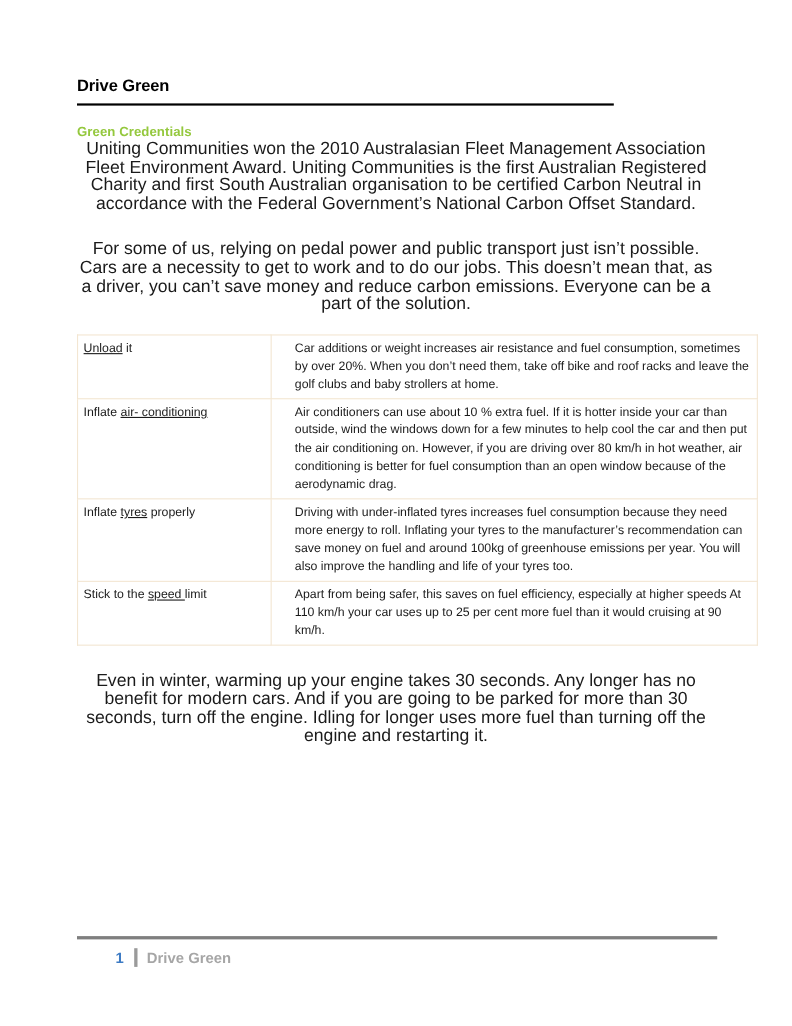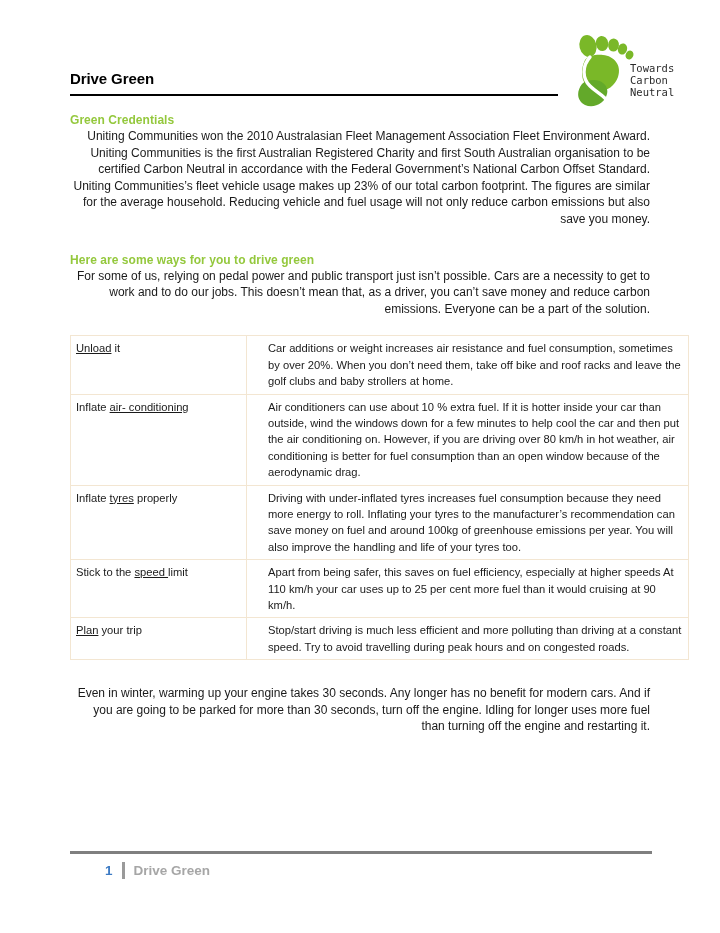"Towards" div.logo { html: <div> <svg> <ellipse></ellipse> <ellipse></ellipse> <ellipse></ellipse> <ellipse></ellipse> <ellipse></ellipse> <path></path> <path></path> <path></path> <text>Towards</text> <text>Carbon</text> <text>Neutral</text> </svg> </div> -> none }
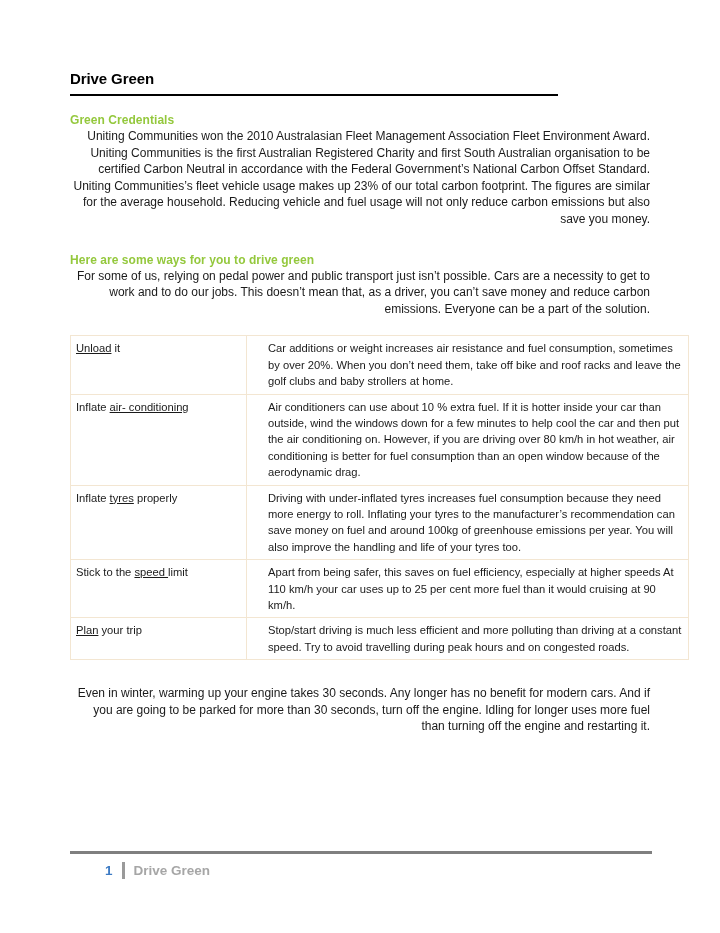"Uniting Communities won the 2010" p.body { font-size: 12px -> 16px; text-align: right -> center }
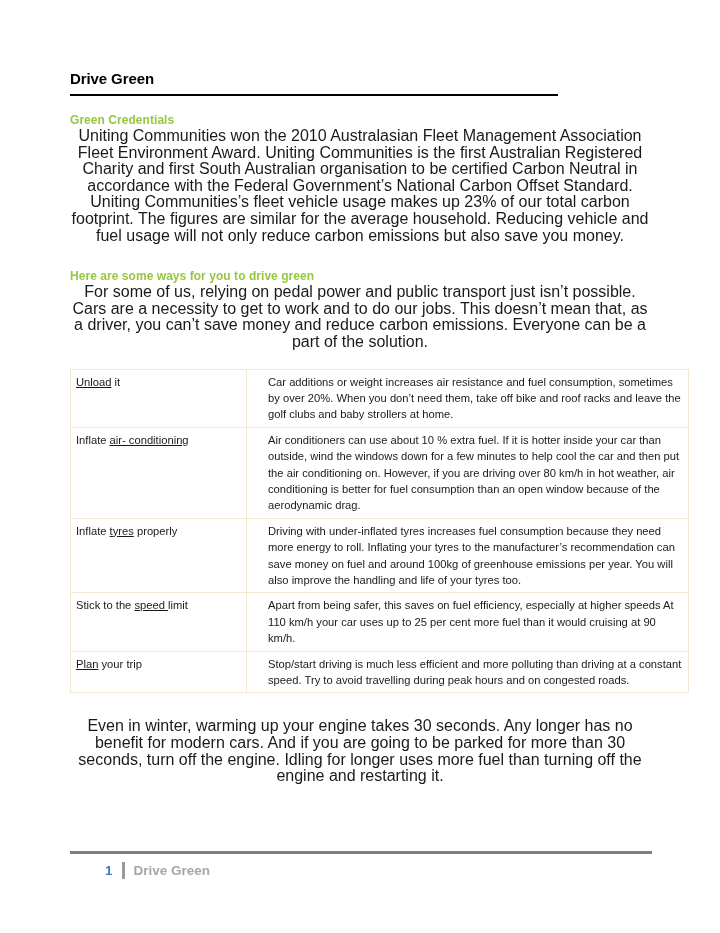"Uniting Communities’s fleet vehicle" p.body { html: <p>Uniting Communities’s fleet vehicle usage makes up 23% of our total carbon footprint. The figures are similar for the average household. Reducing vehicle and fuel usage will not only reduce carbon emissions but also save you money.</p> -> none }
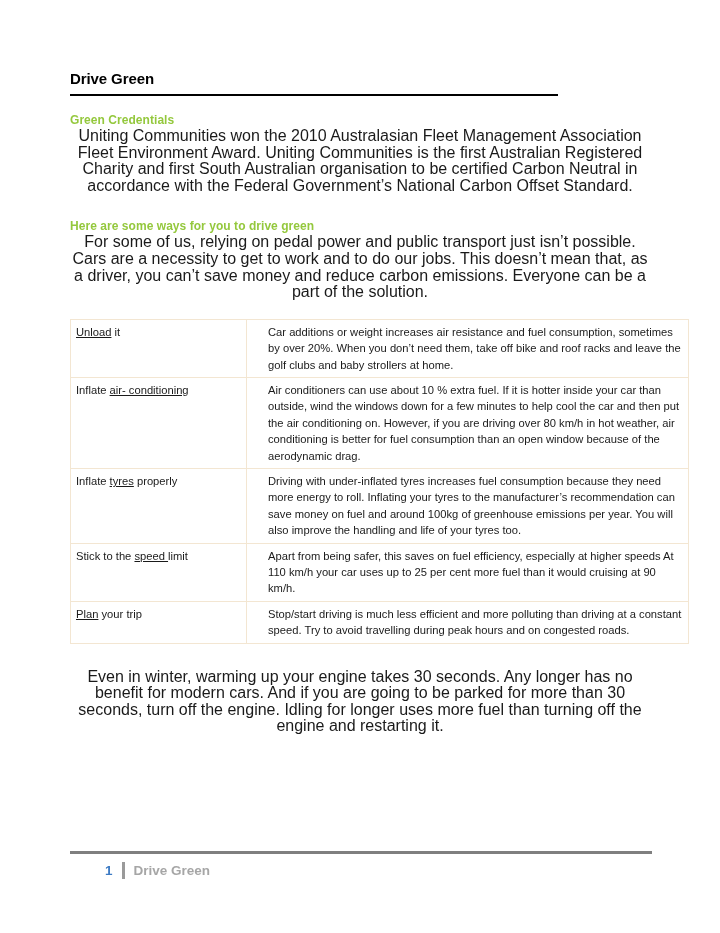"Here are some ways for" h2.sec { html: <h2>Here are some ways for you to drive green</h2> -> none }
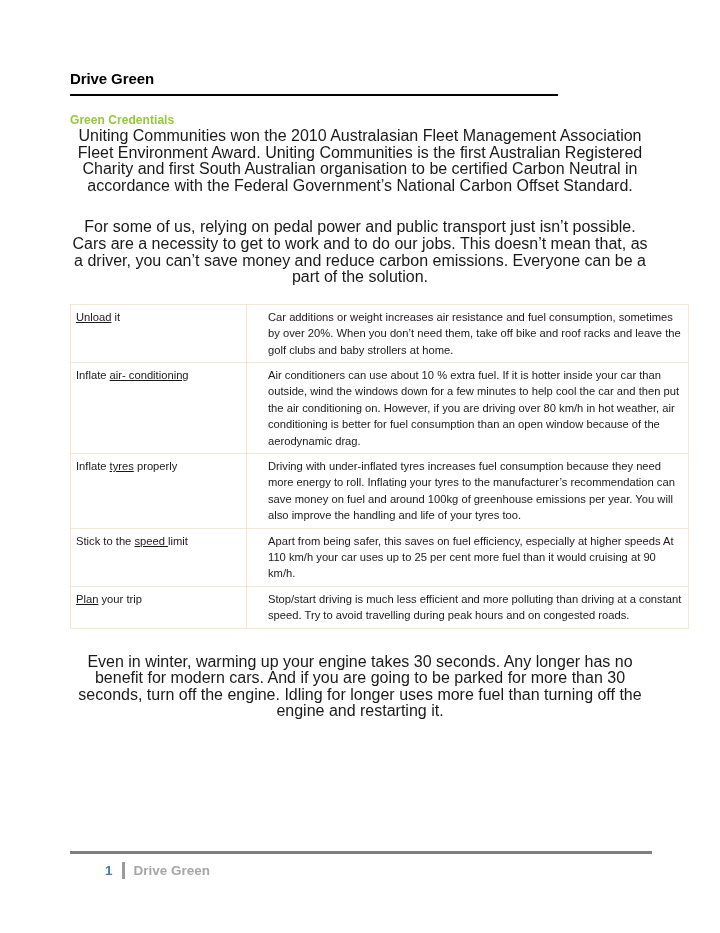"Plan your trip" tr { html: <tr> <td><span></span><u>Plan</u><span> your trip</span></td> <td>Stop/start driving is much less efficient and more polluting than driving at a constant speed. Try to avoid travelling during peak hours and on congested roads.</td> </tr> -> none }
